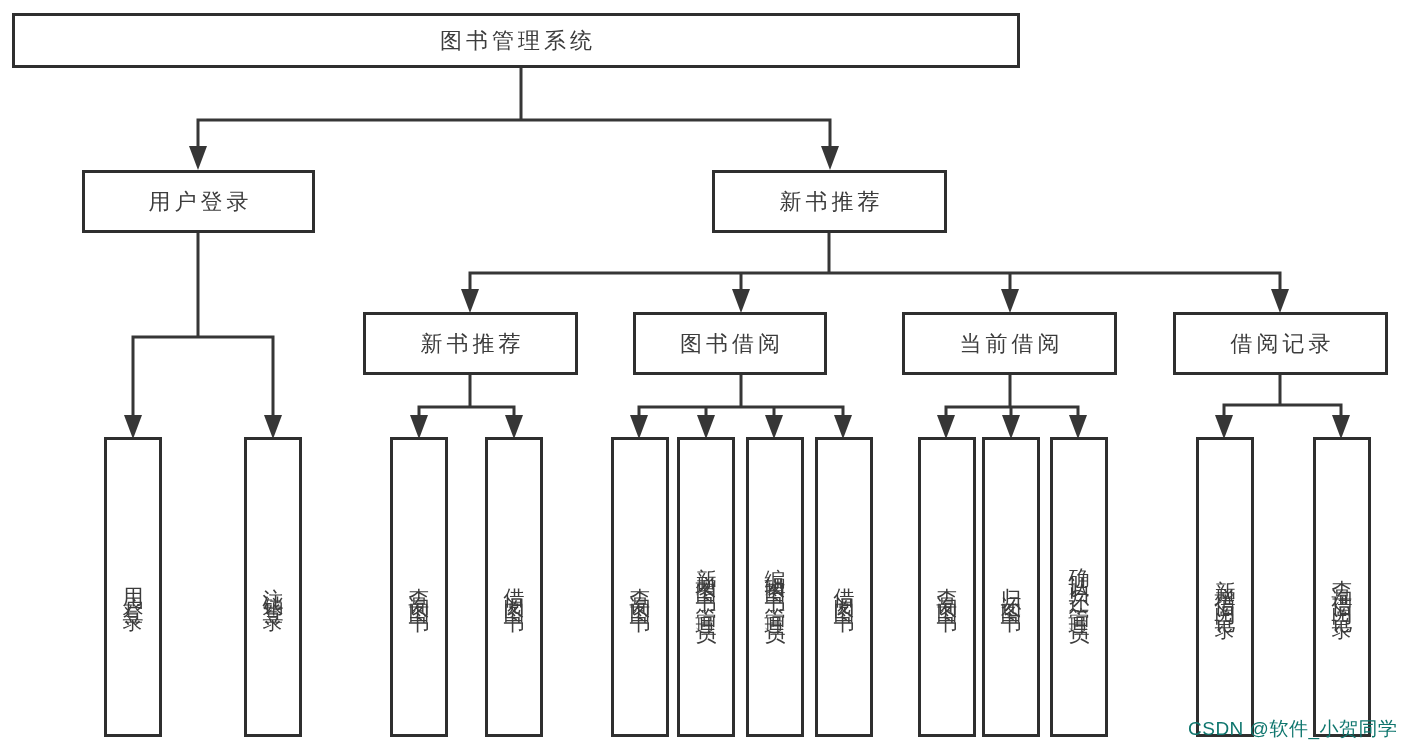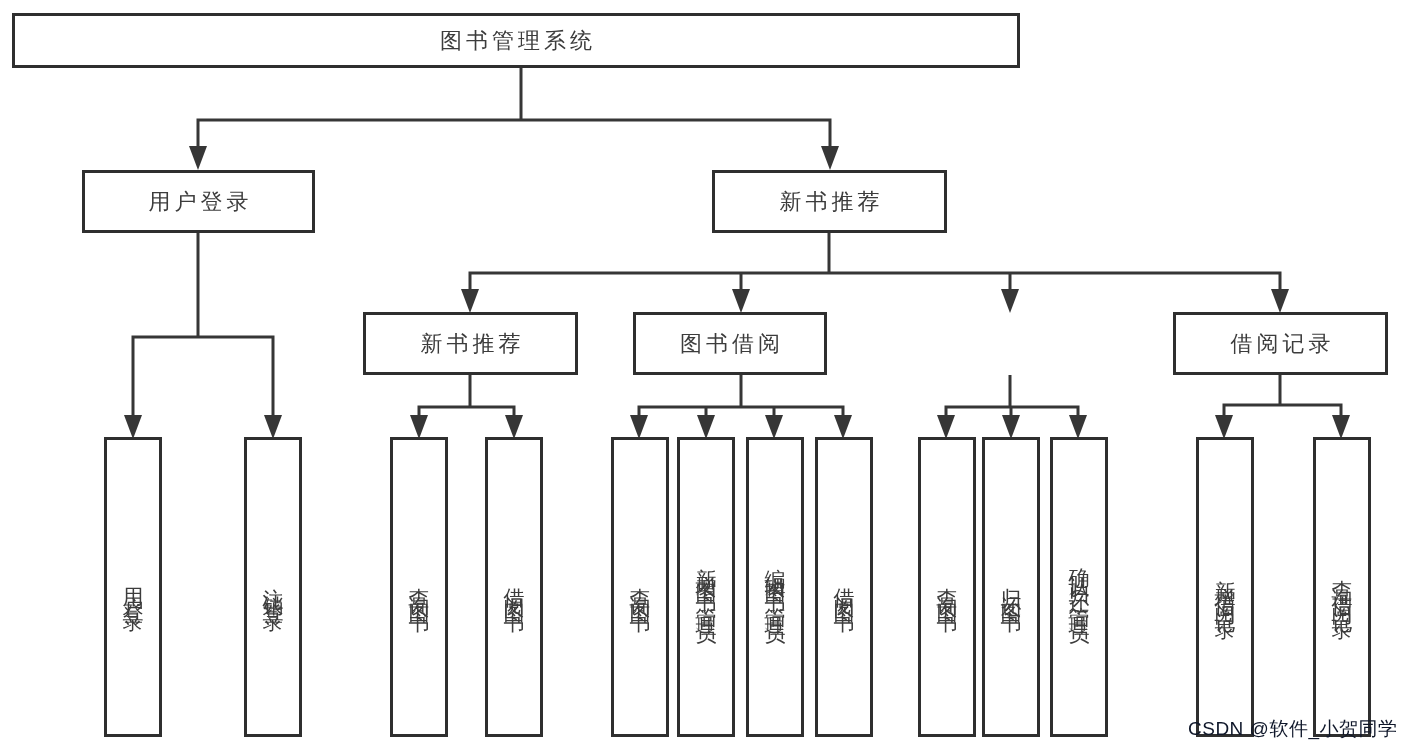"当前借阅" div.node { html: none -> <div> <span>当前借阅</span> </div> }
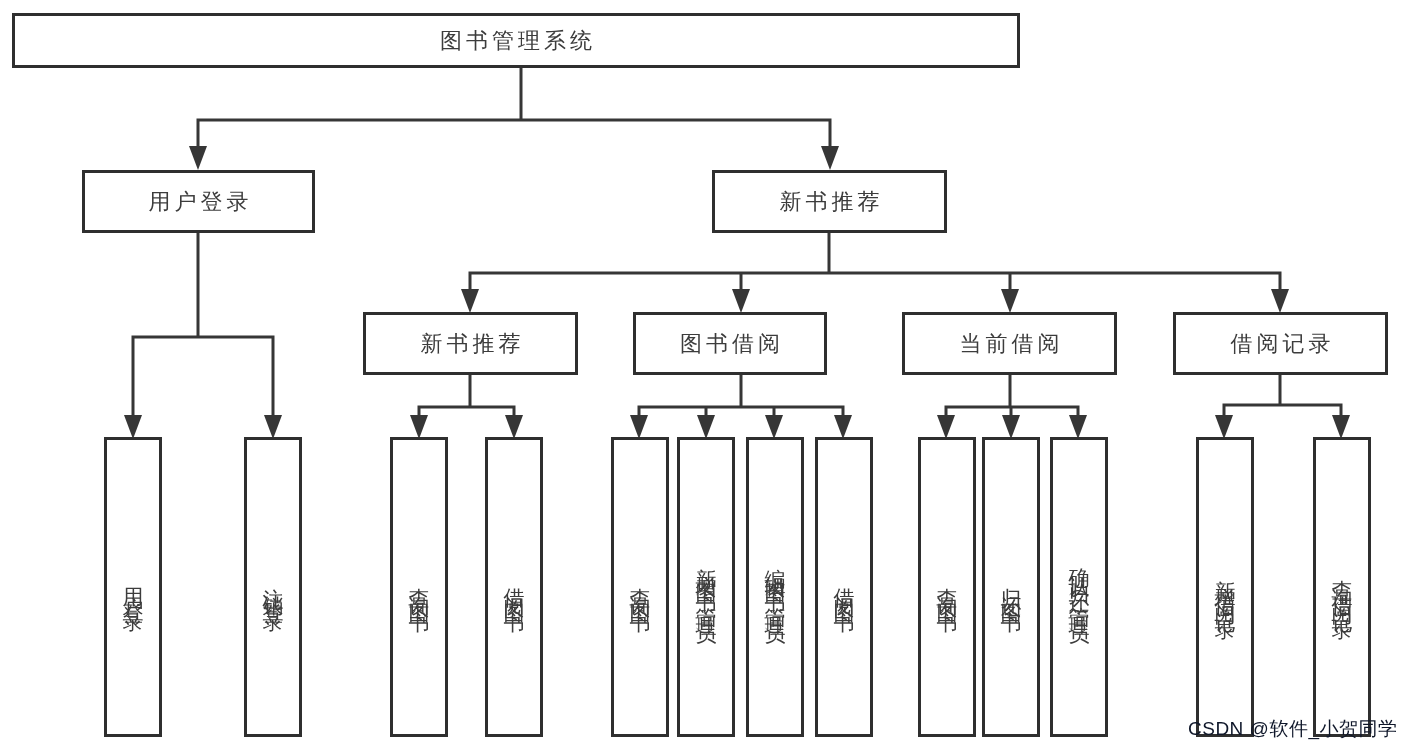"CSDN @软件_小贺同学" .watermark { color: #0f172a -> #0f766e }
